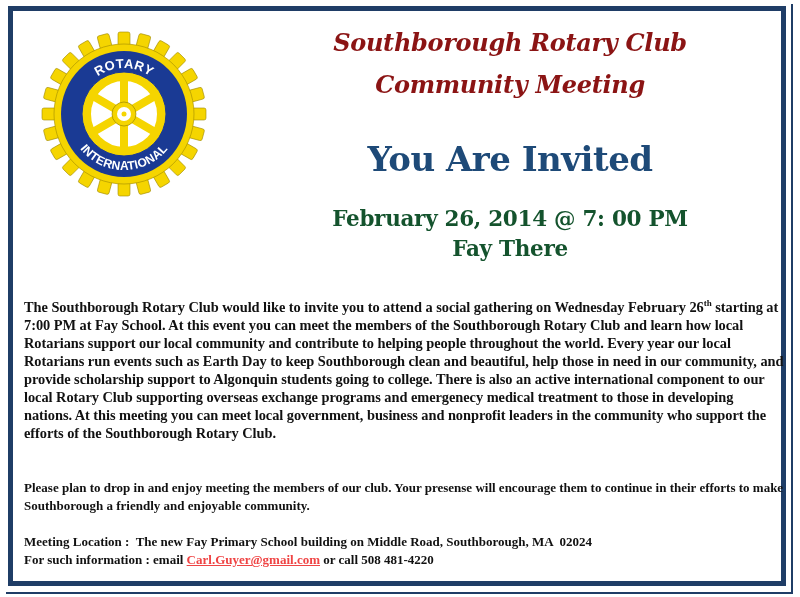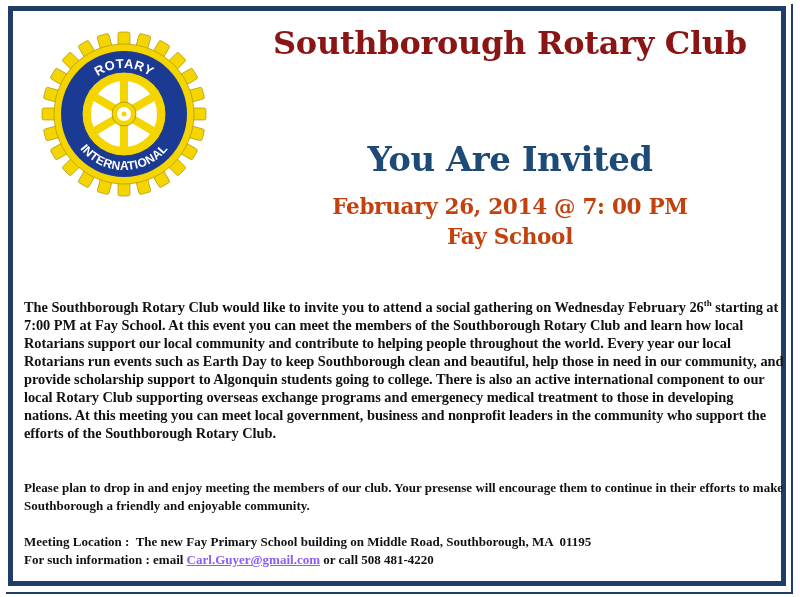"Southborough Rotary Club" .title { font-size: 32px -> 24px; font-style: none -> italic }
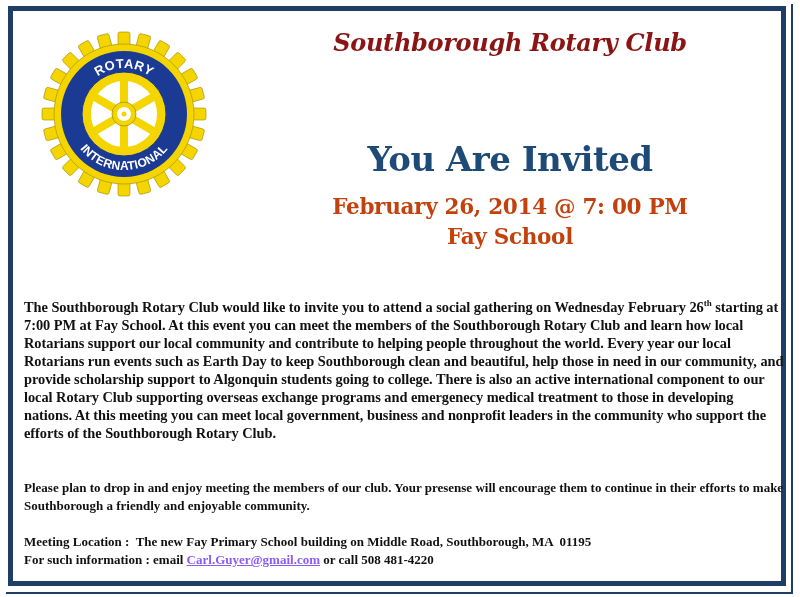"Community Meeting" div { html: none -> <div>Community Meeting</div> }
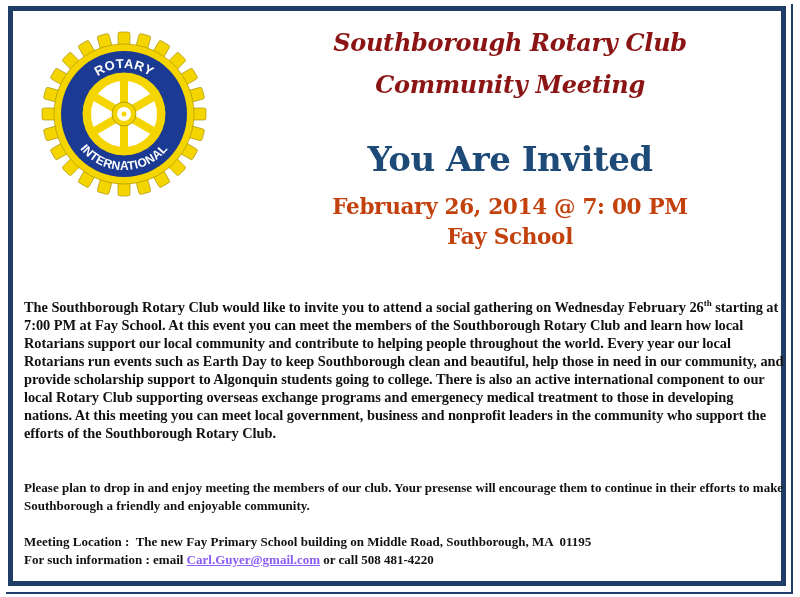"February 26, 2014 @ 7:" .when { color: #c2410c -> #14532d; top: 192px -> 204px }
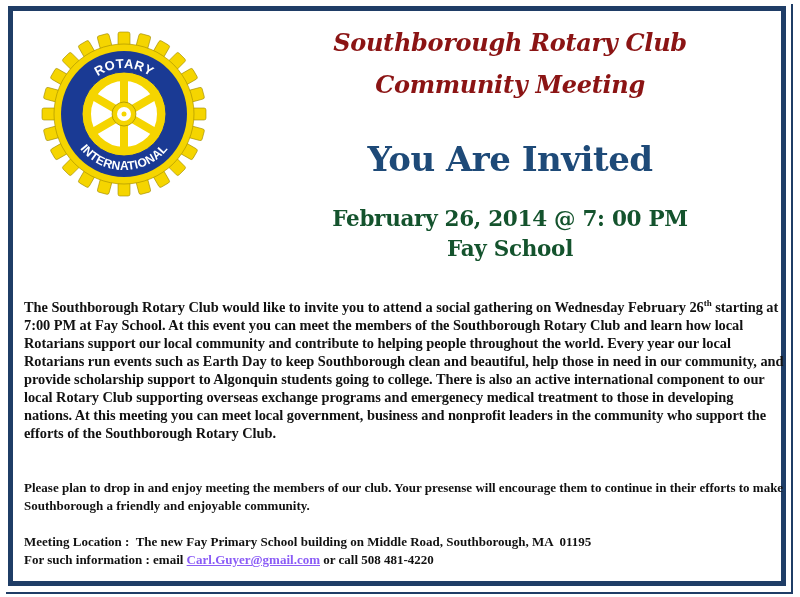"Fay School" div { text: School -> There }
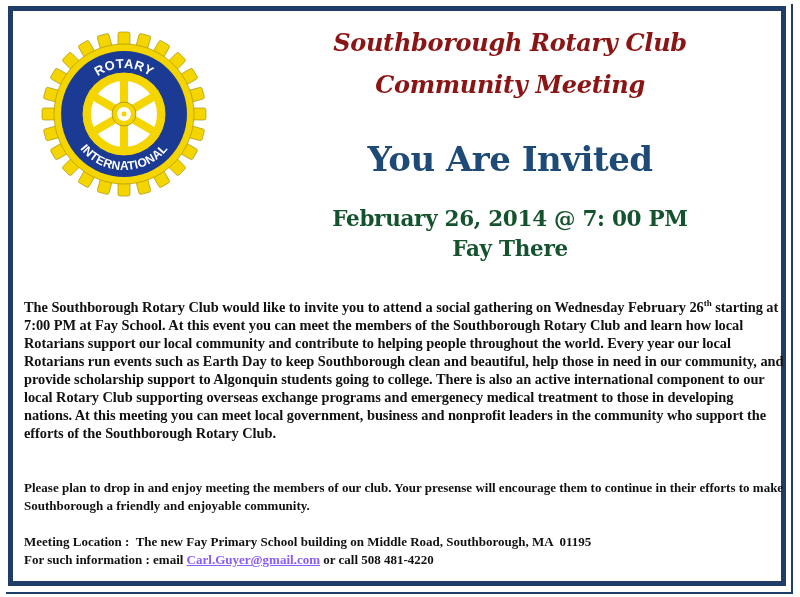"The new Fay Primary School" span { text: 01195 -> 02024 }
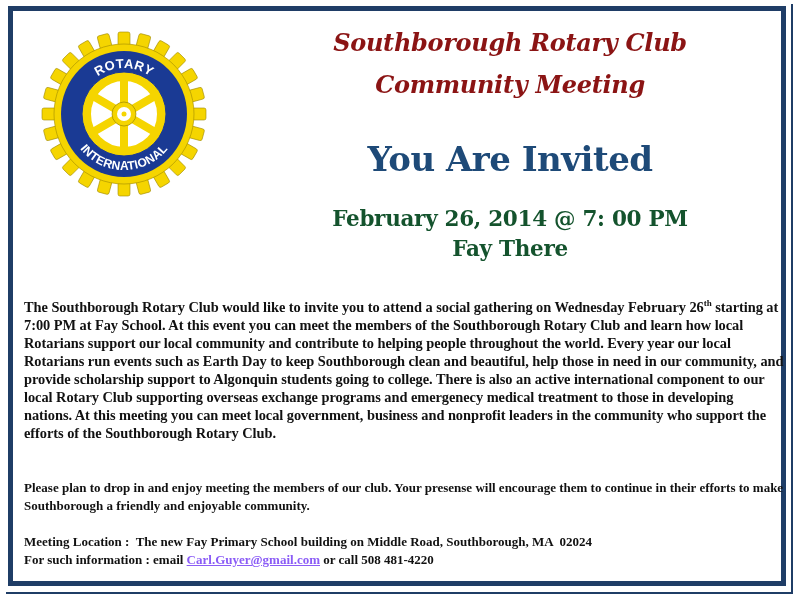"Carl.Guyer@gmail.com" a.email { color: #8b5cf6 -> #ef4444 }
